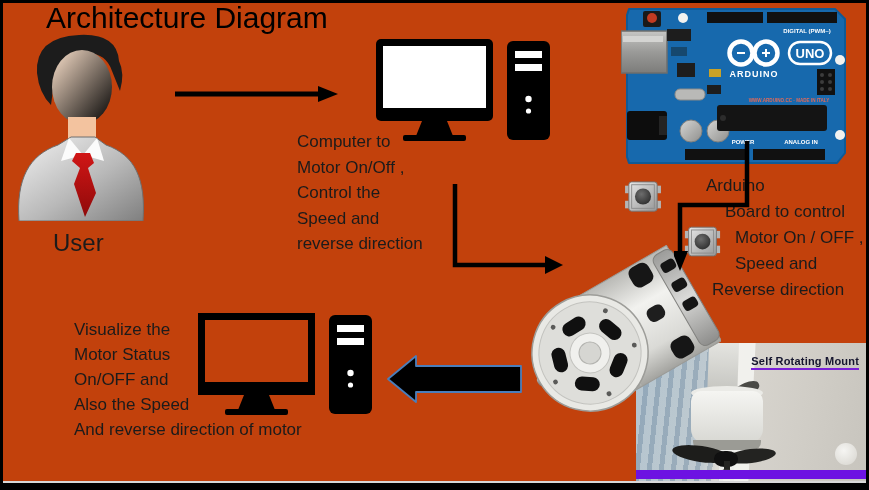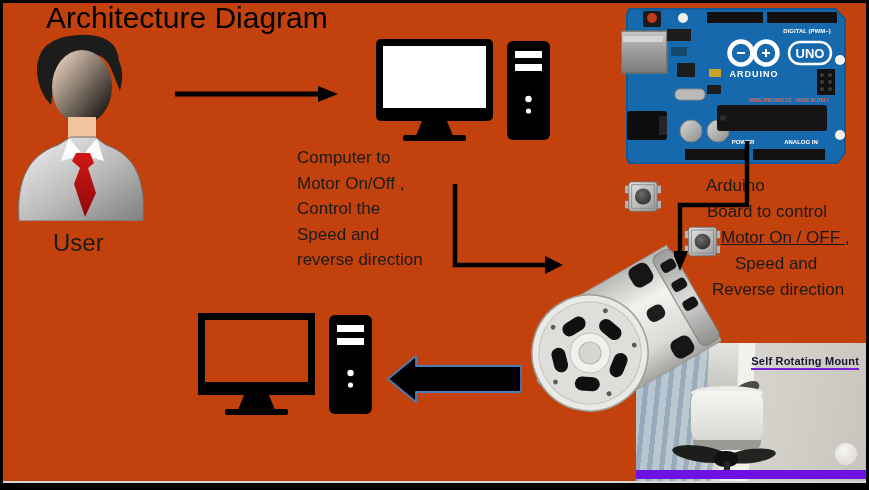"Computer to" #caption-computer1 { top: 142px -> 126px }
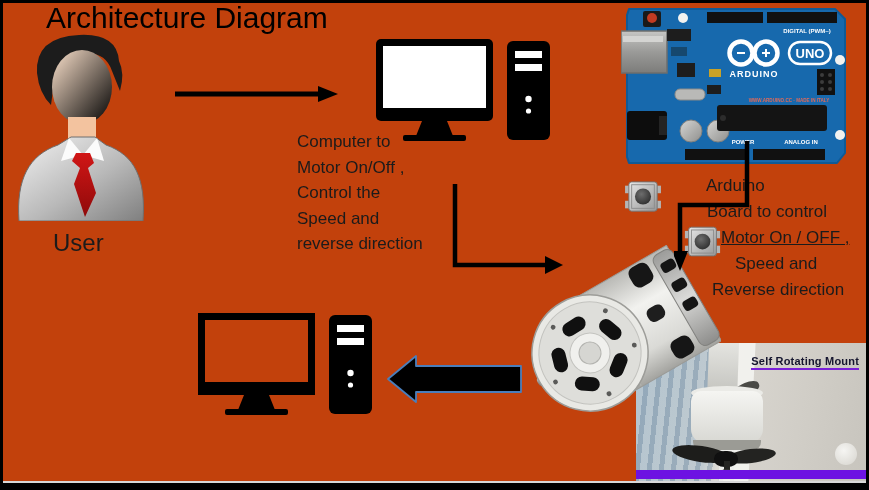"Board to control" #caption-arduino .line:nth-child(2) { margin-left: 1px -> 19px }
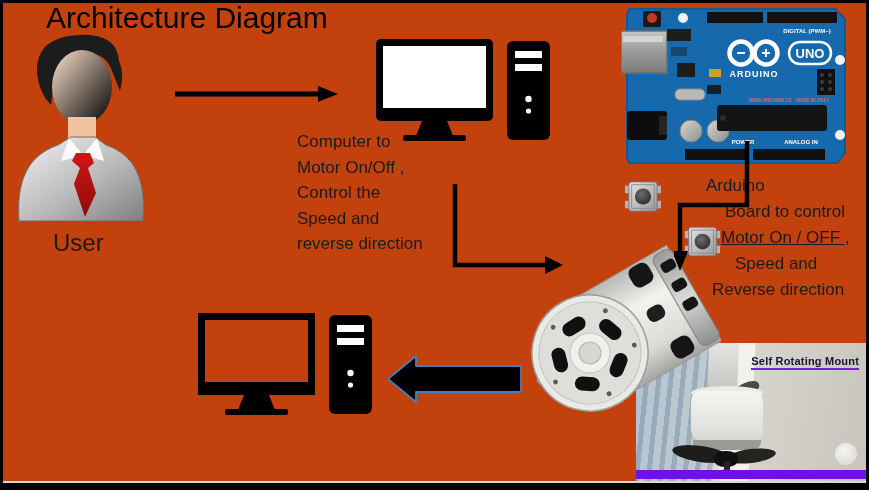"Motor On / OFF ," #caption-arduino .line:nth-child(3) { margin-left: 15px -> 29px; text-decoration: underline -> none }
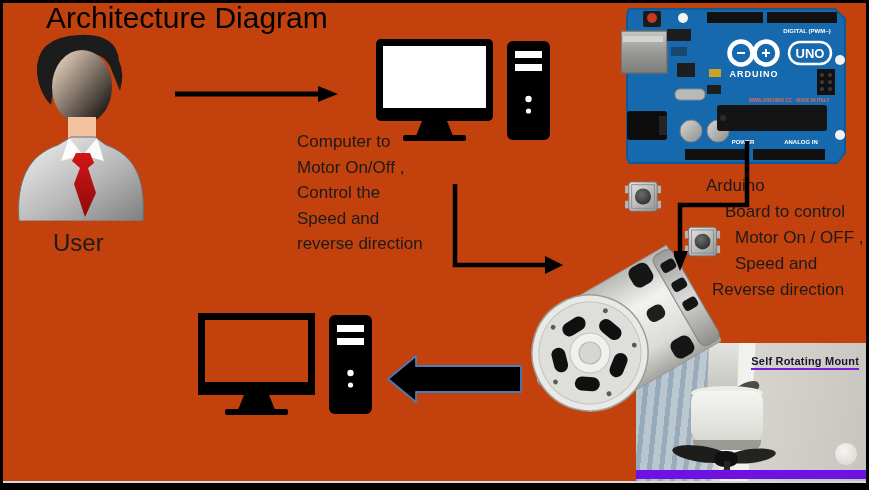"Visualize the" div.abs { html: none -> <div> <div>Visualize the</div> <div>Motor Status</div> <div>On/OFF and</div> <div>Also the Speed</div> <div>And reverse direction of motor</div> </div> }
